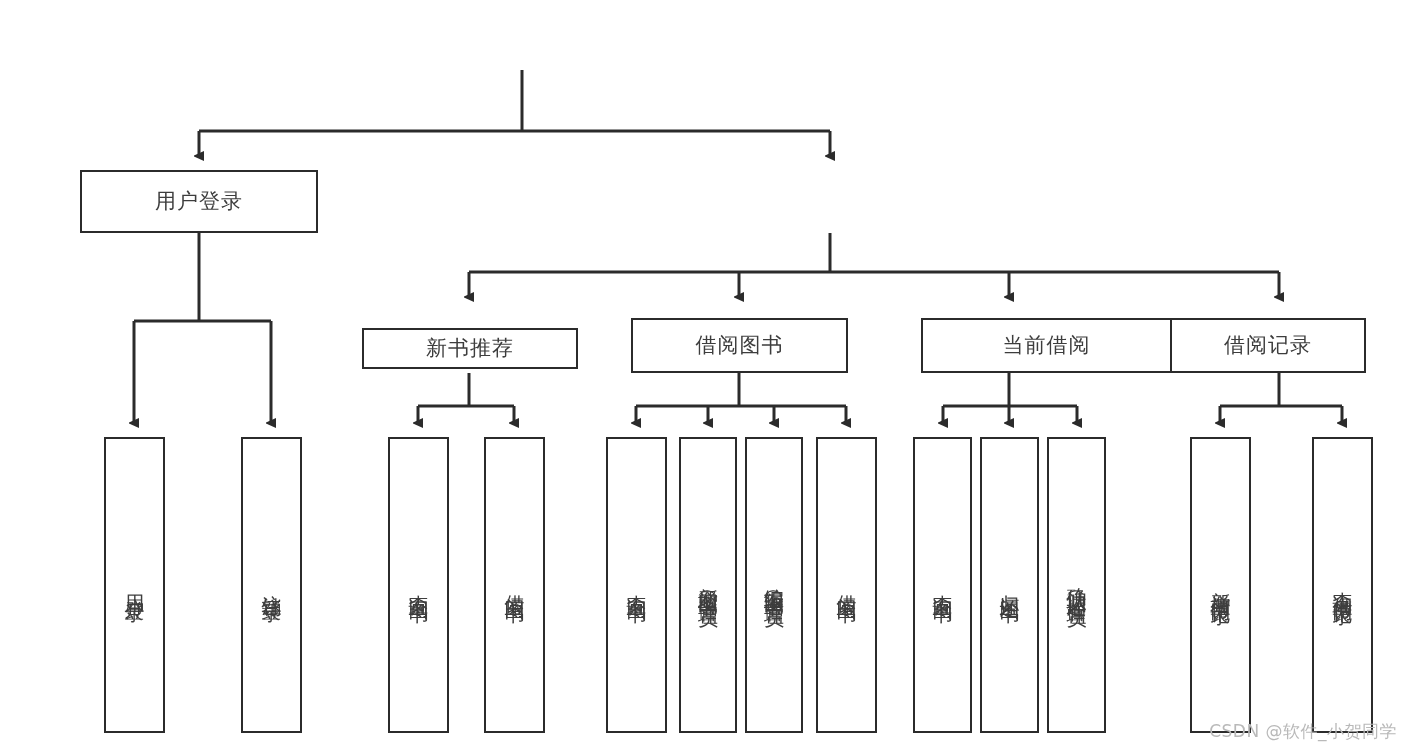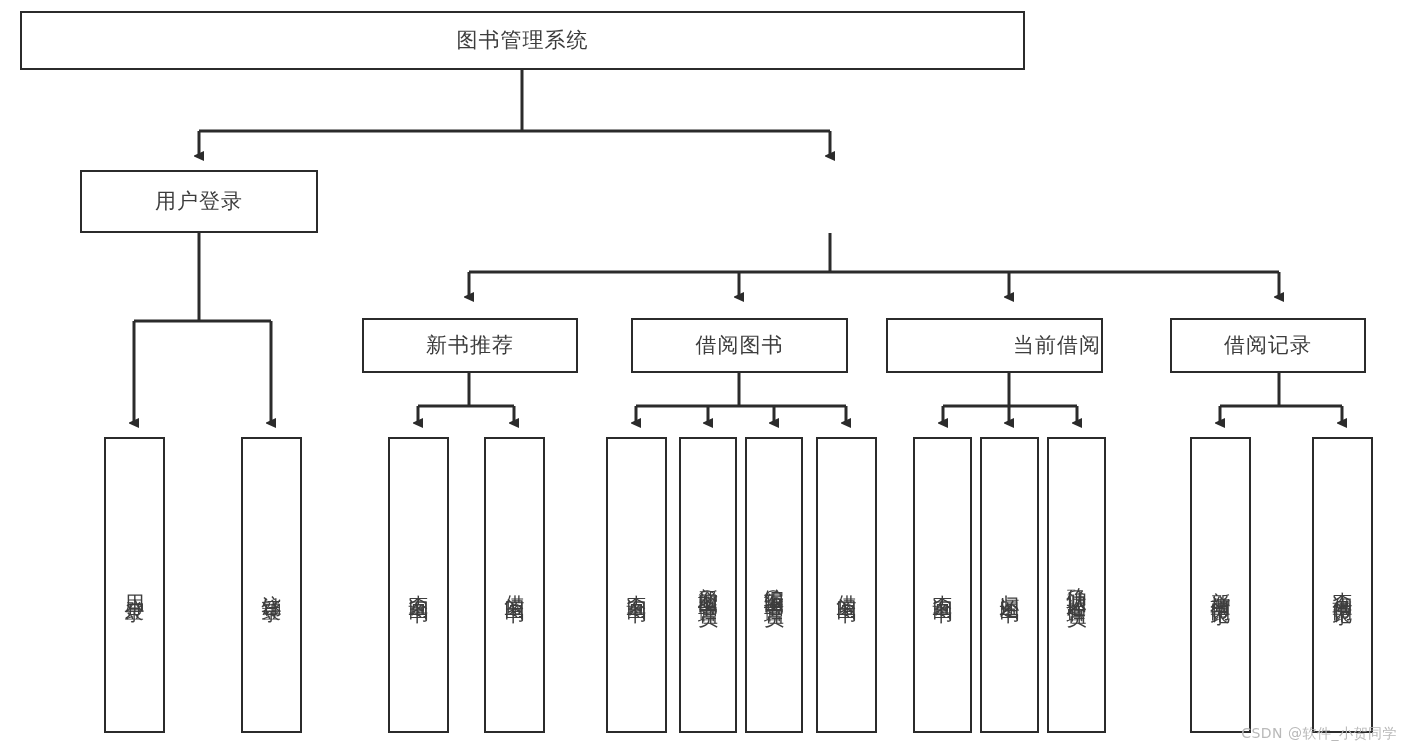"图书管理系统" div.node { html: <div> <span>图书管理系统</span> </div> -> none }
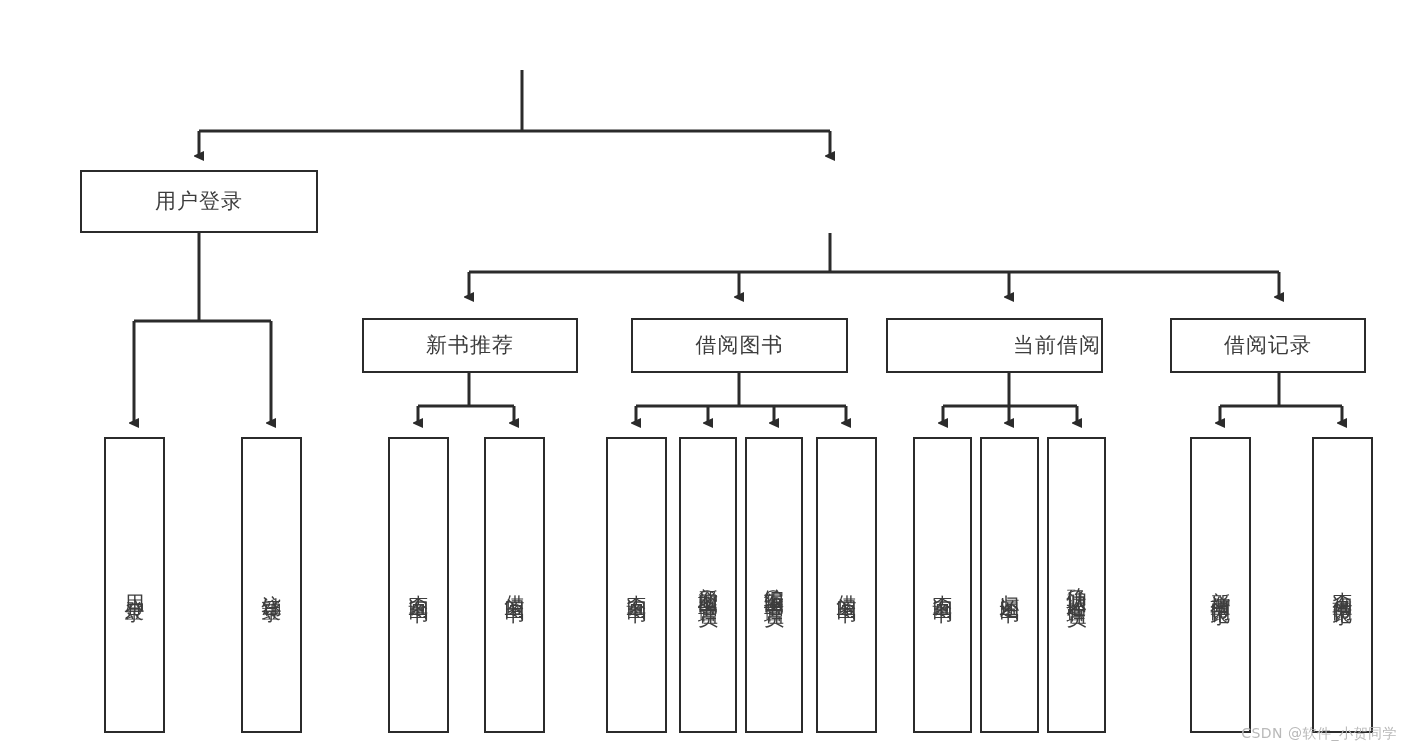"新书推荐" div.node { height: 55px -> 41px; top: 318px -> 328px }
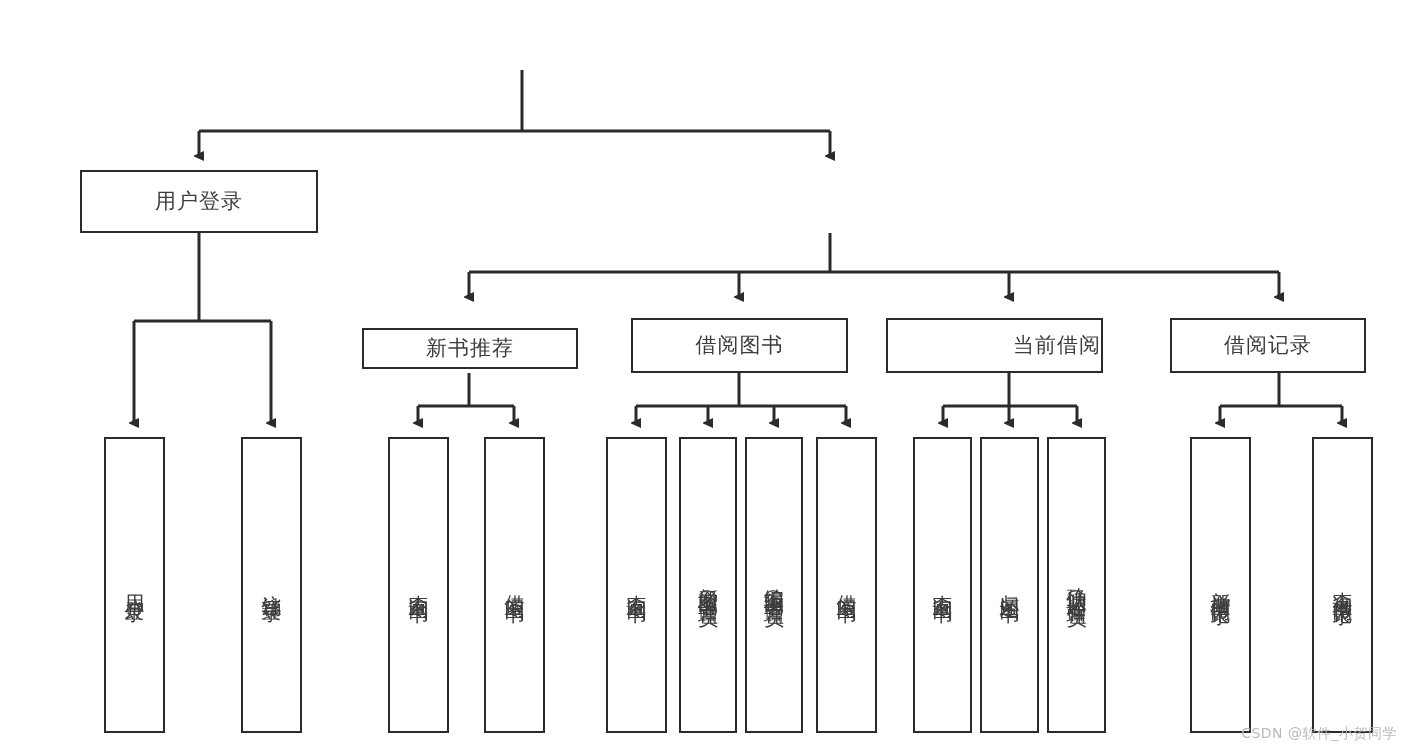"当前借阅" div.node { justify-content: flex-end -> none; left: 886px -> 921px; width: 217px -> 251px }
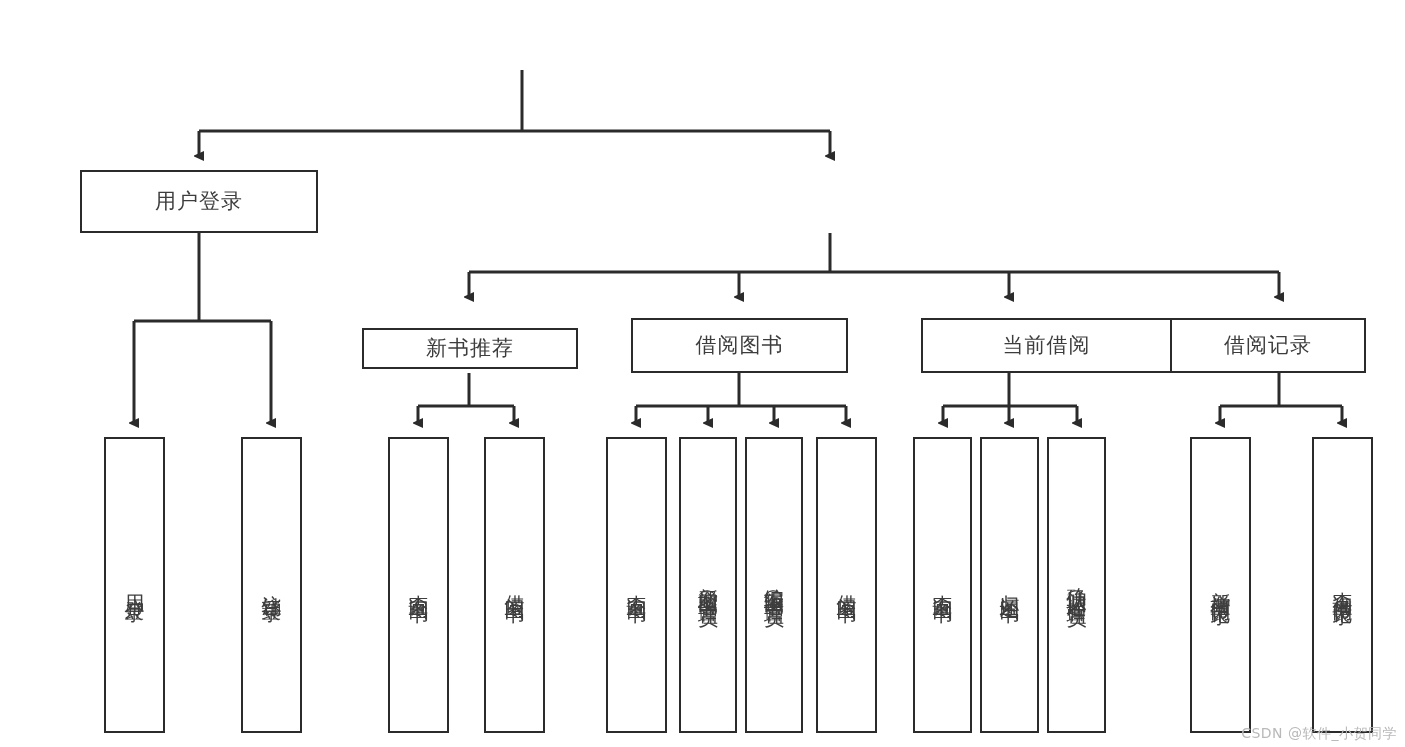"CSDN @软件_小贺同学" .watermark { font-size: 14px -> 17px }
